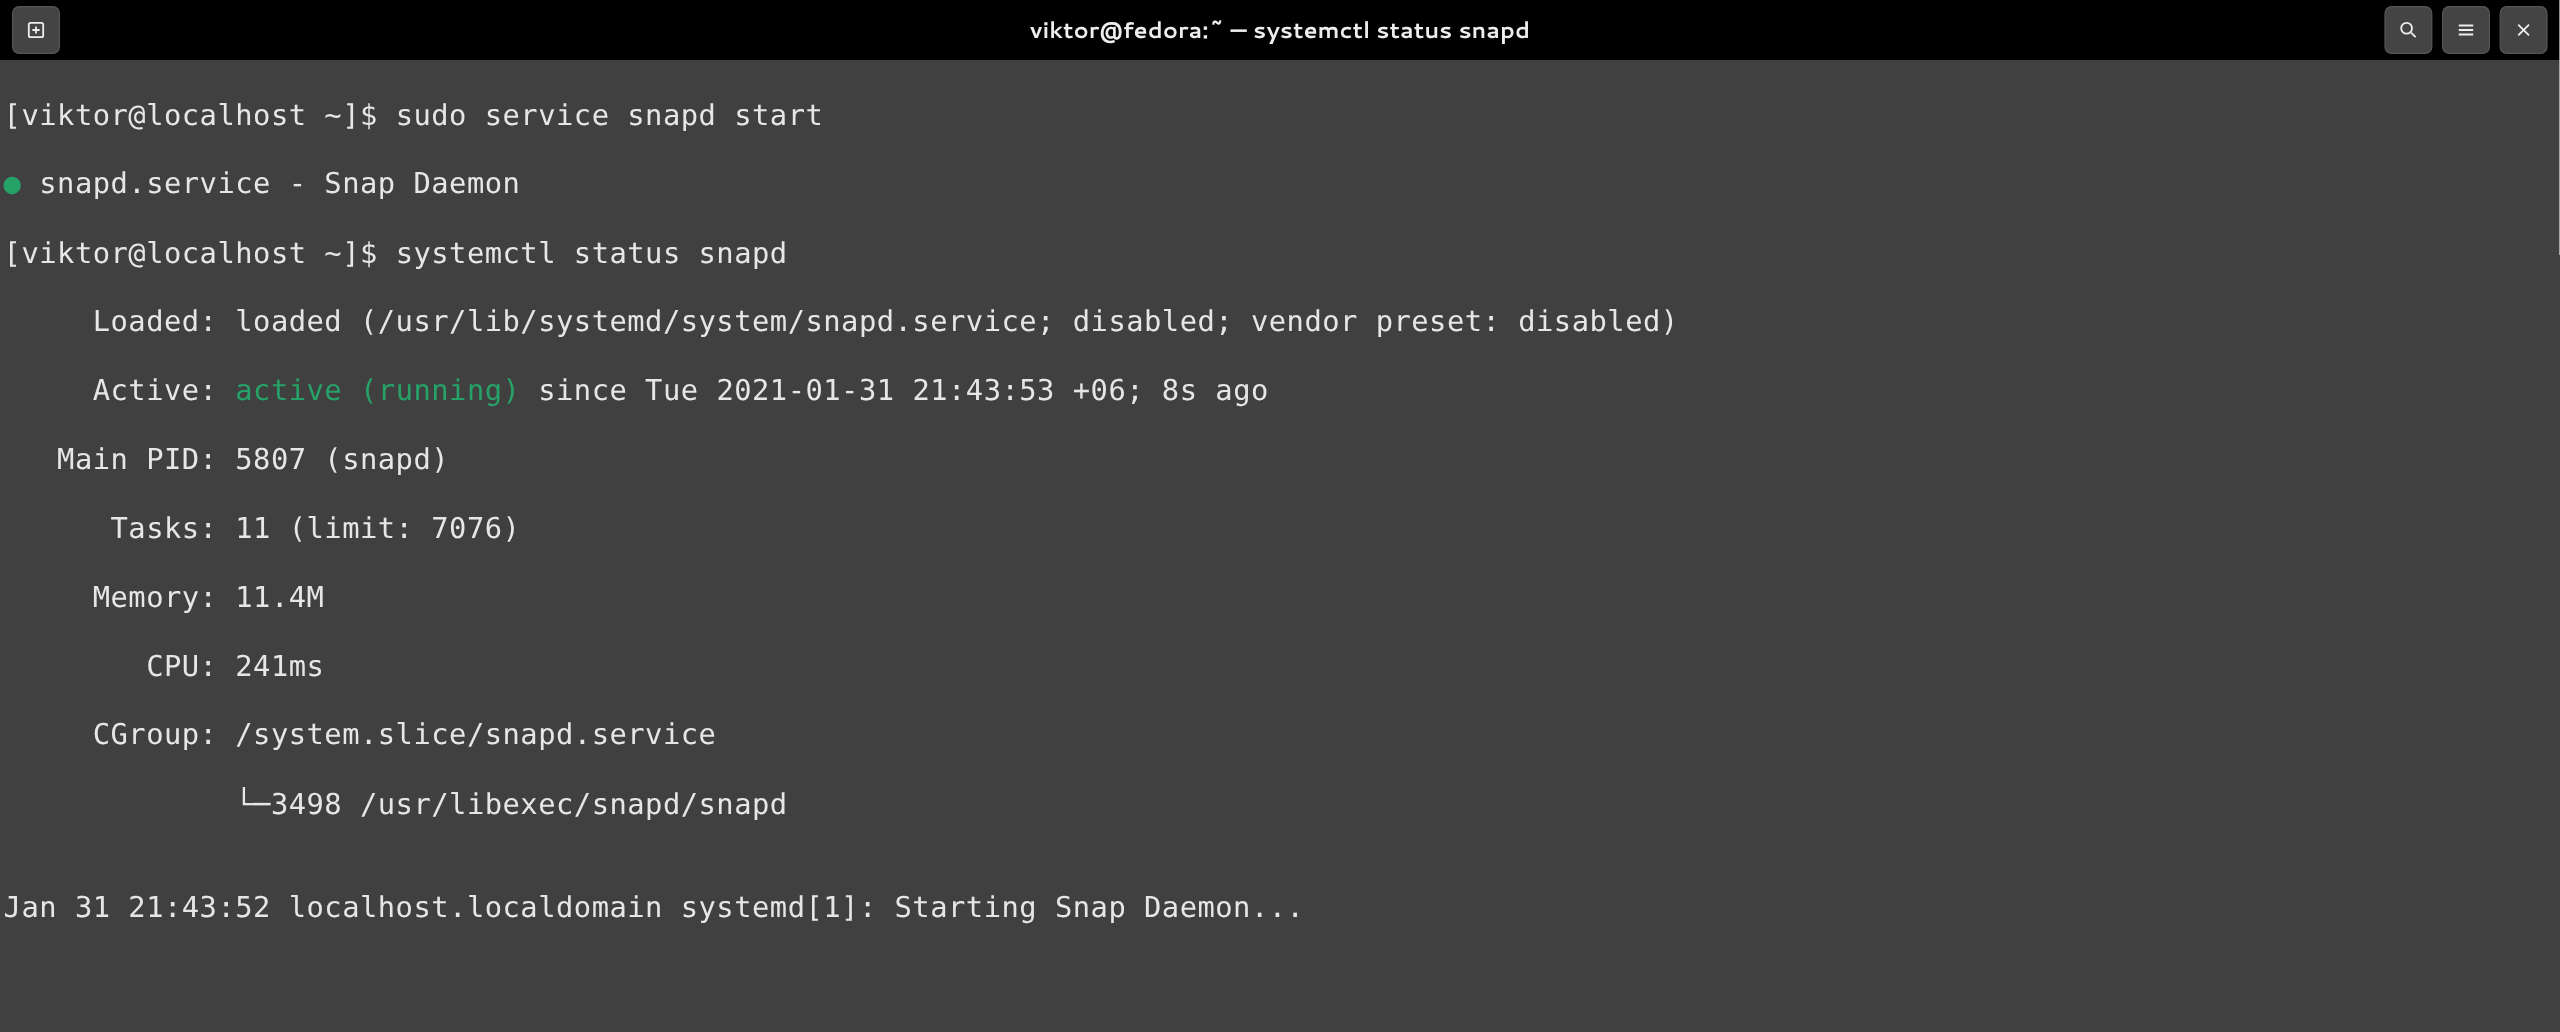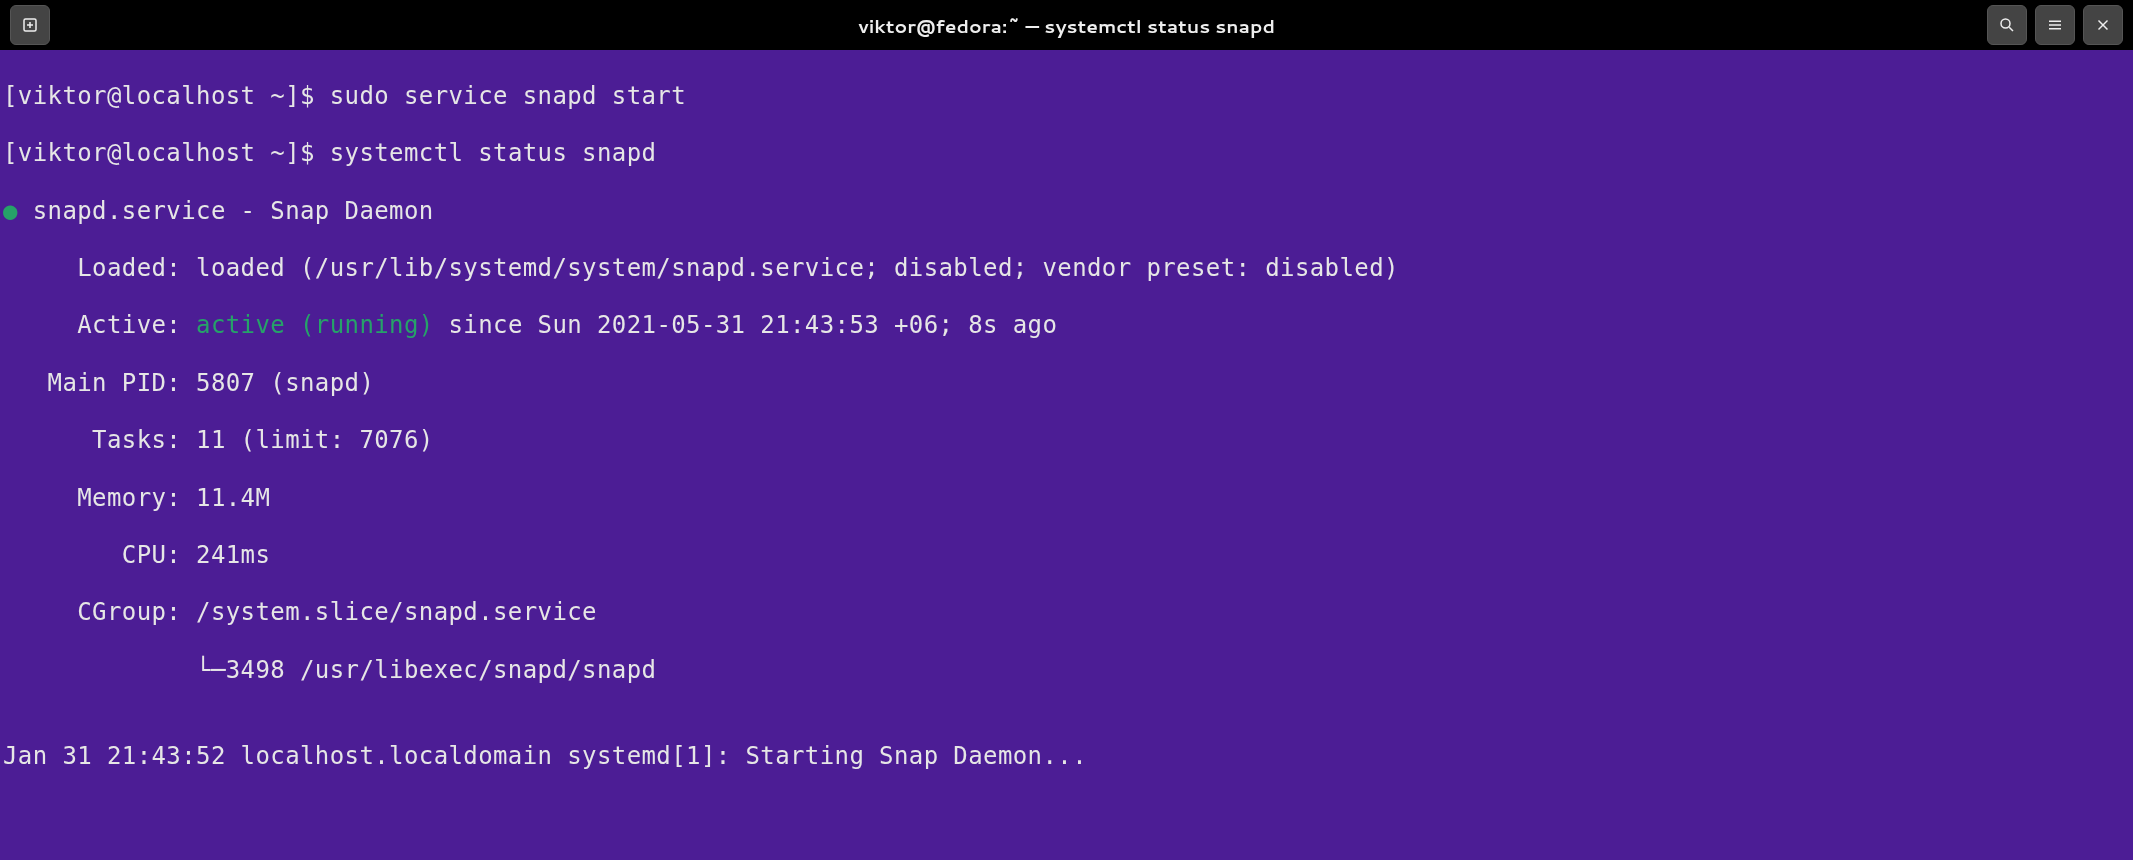"[viktor@localhost ~]$ sudo service snapd" .terminal { background: #4c1d95 -> #404040 }
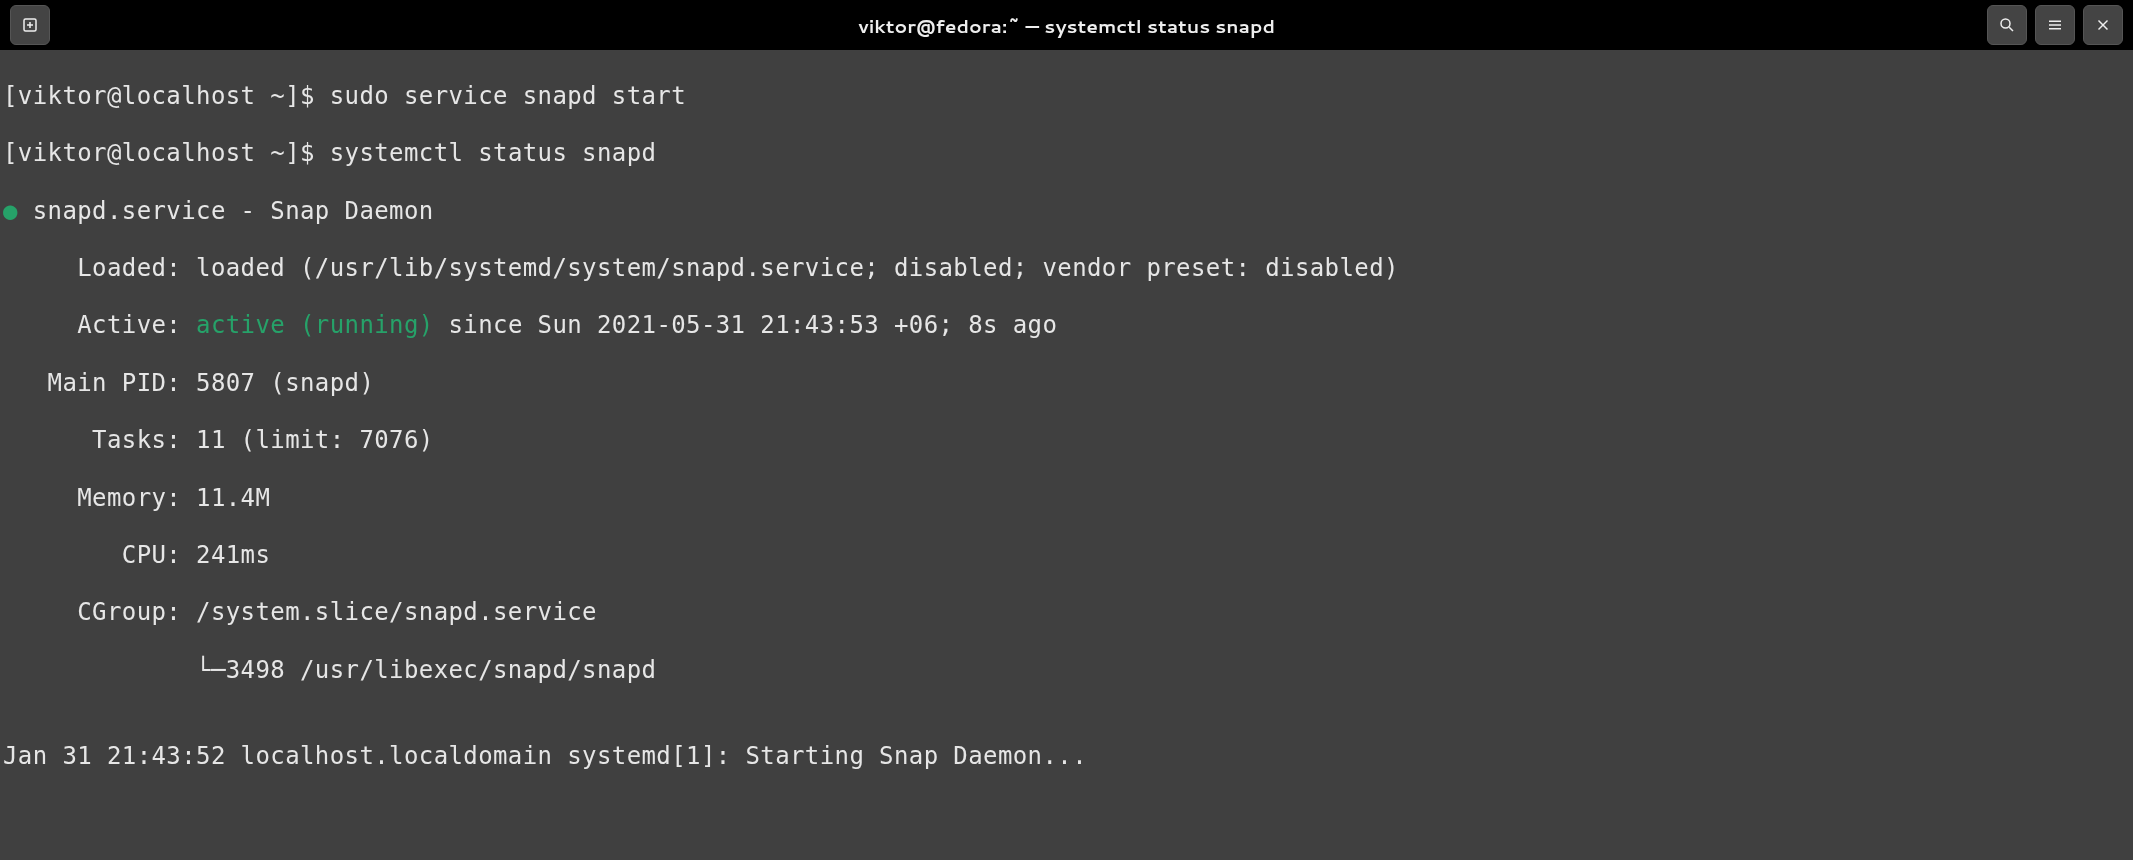"[viktor@localhost ~]$ systemctl status" div { order: before "● snapd.service - Snap Daemon" -> after "● snapd.service - Snap Daemon" }
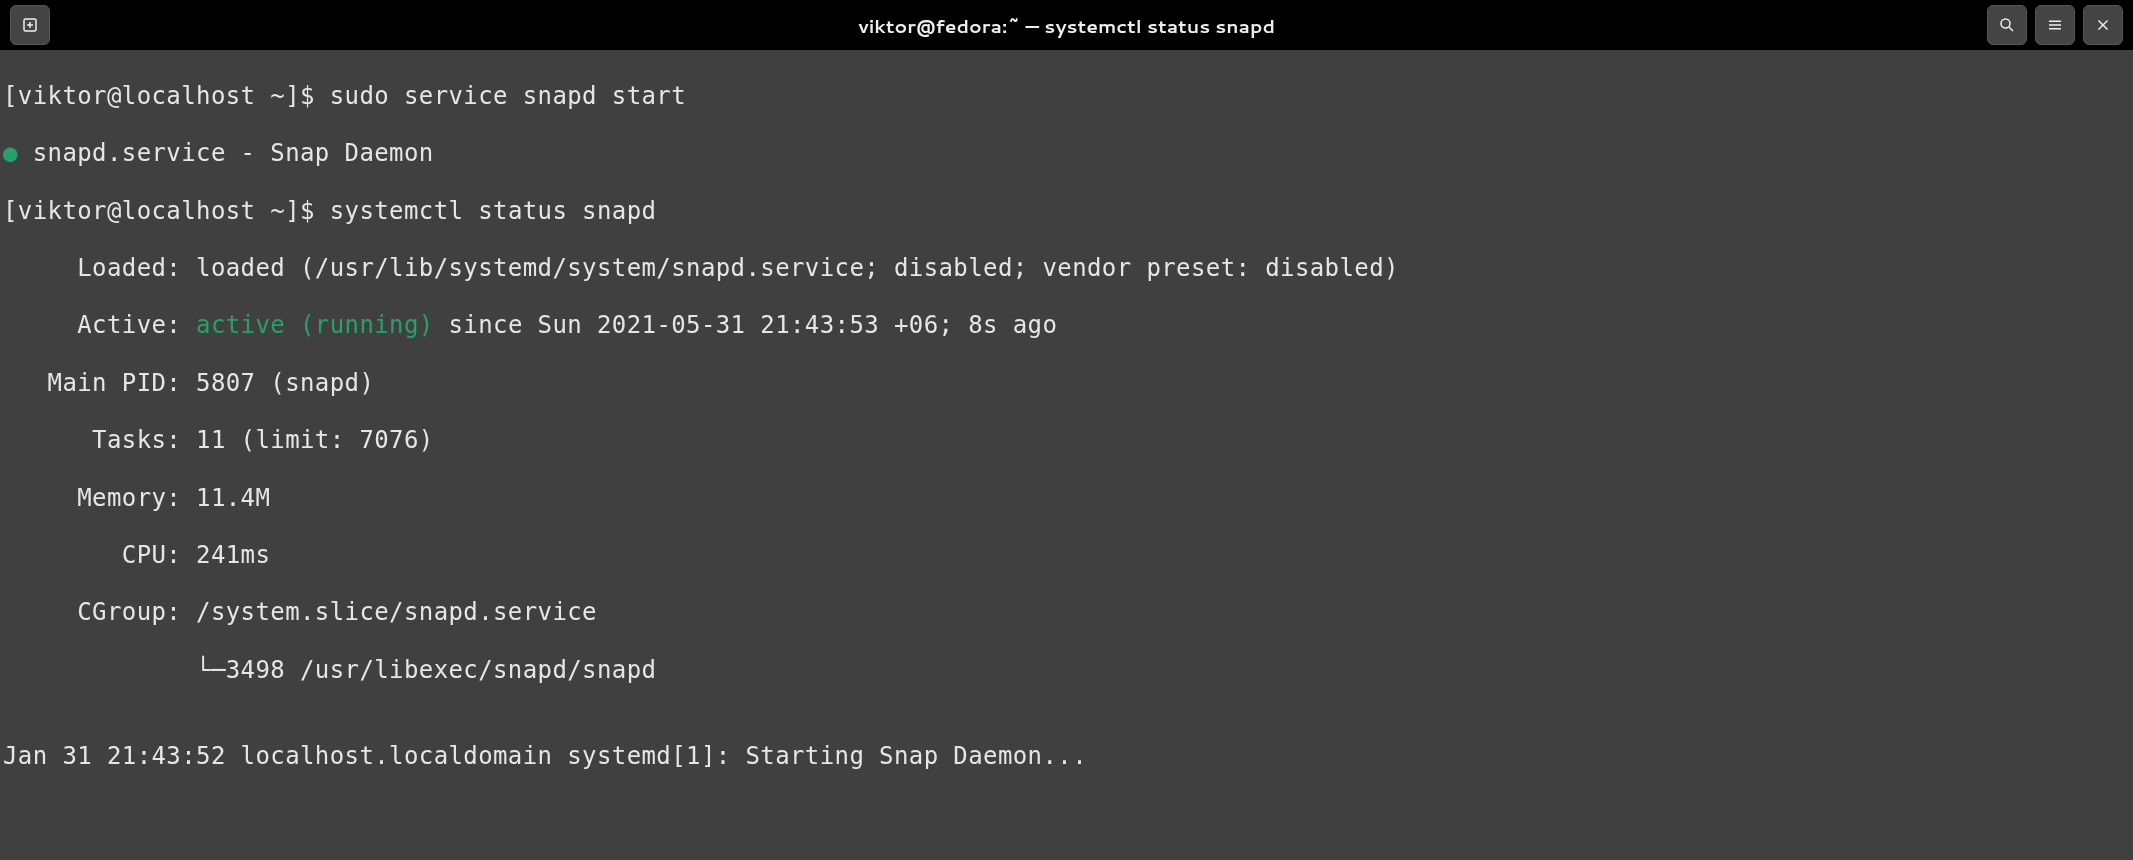"since Sun 2021-05-31 21:43:53 +06;" span { text: Sun 2021-05-31 -> Tue 2021-01-31 }
